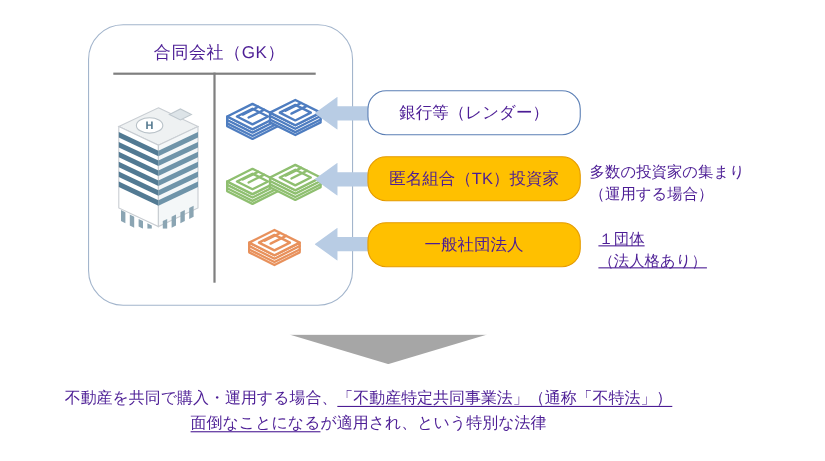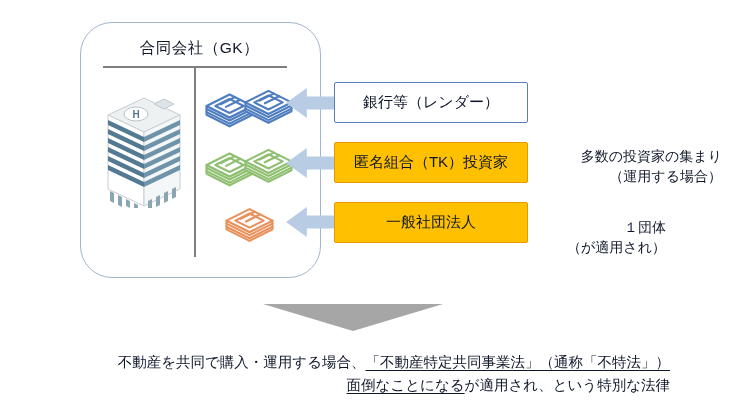"合同会社（GK）" .stage { color: #0f172a -> #4c1d95 }
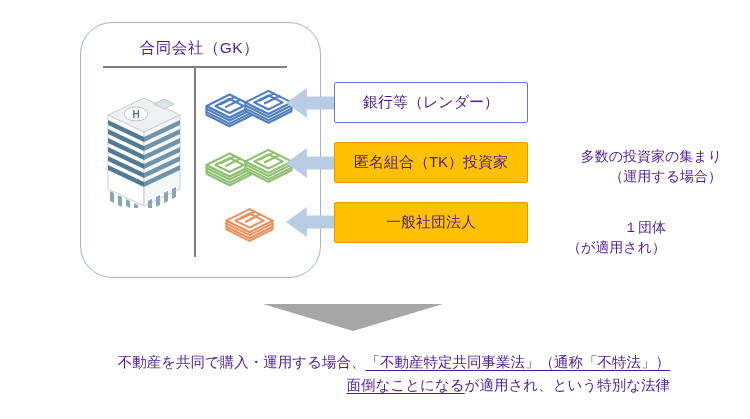"銀行等（レンダー）" .ebox { border-radius: 2px -> 17px }
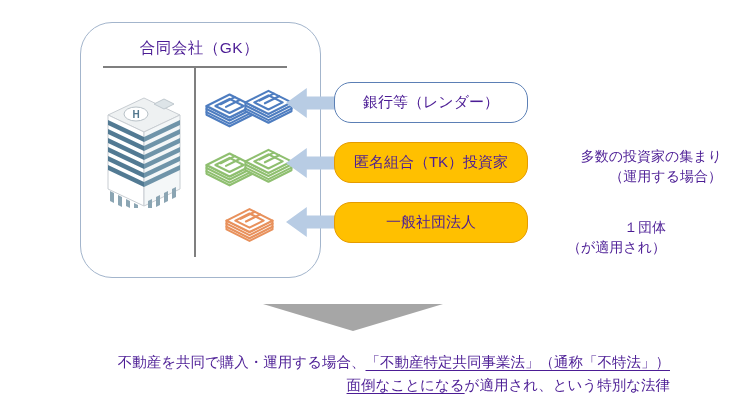"多数の投資家の集まり" .note { text-align: right -> left }
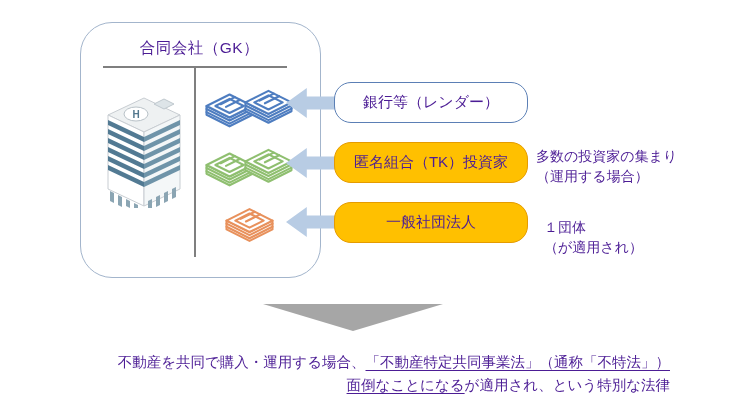"１団体" .note.n2 { text-decoration: none -> underline; top: 218px -> 208px }
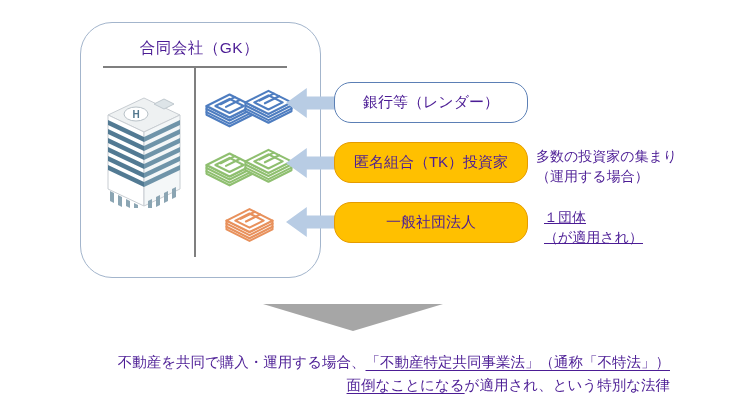"（が適用され）" div { text: が適用され -> 法人格あり }
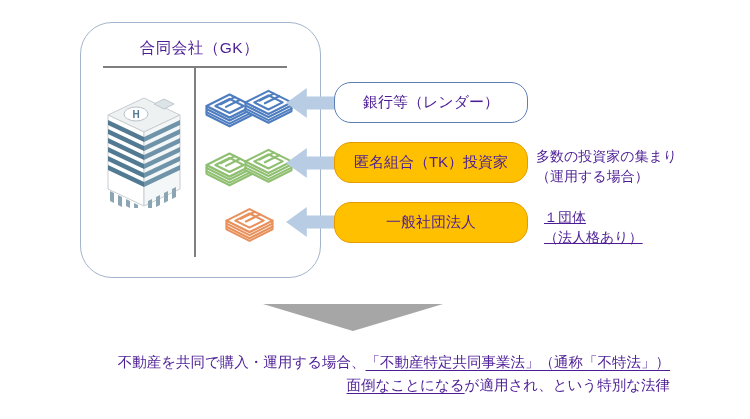"不動産を共同で購入・運用する場合、「不動産特定共同事業法」（通称「不特法」）" .conclusion { text-align: right -> center }
